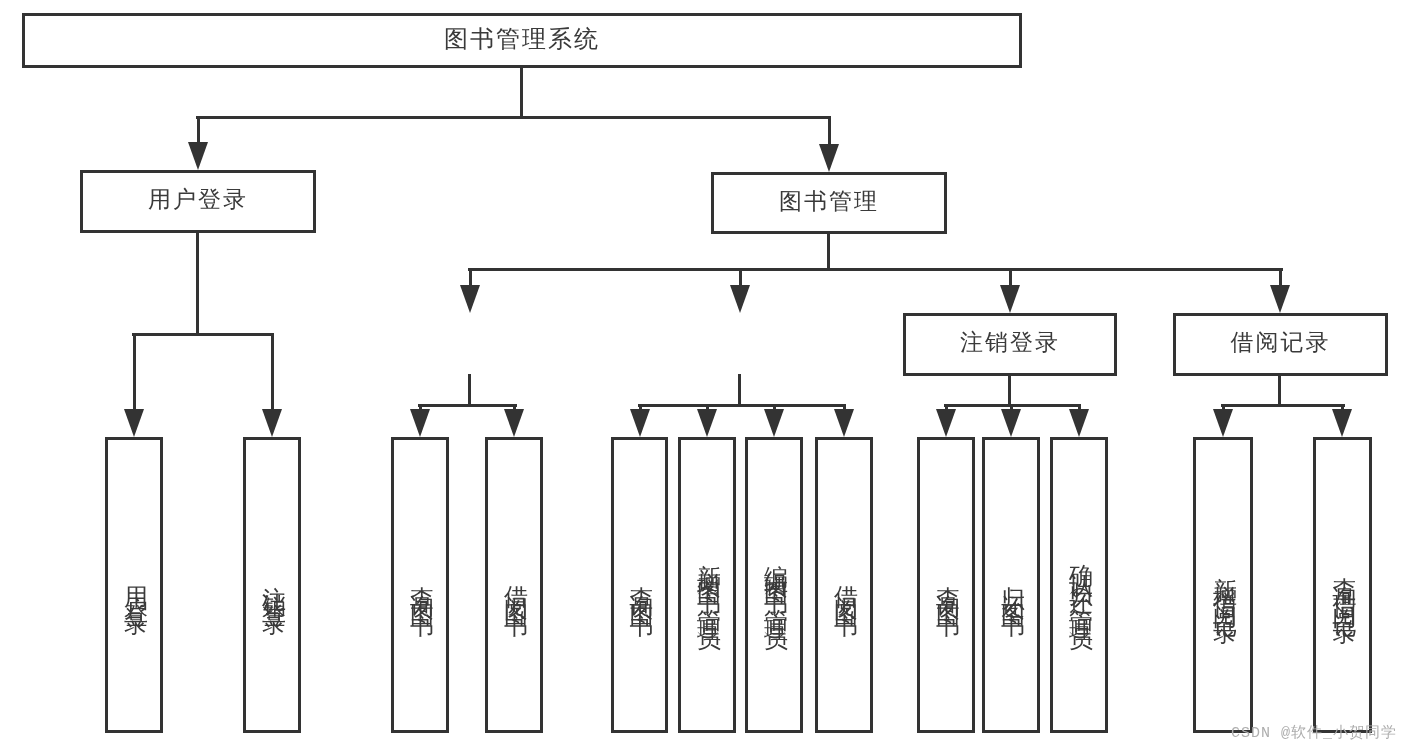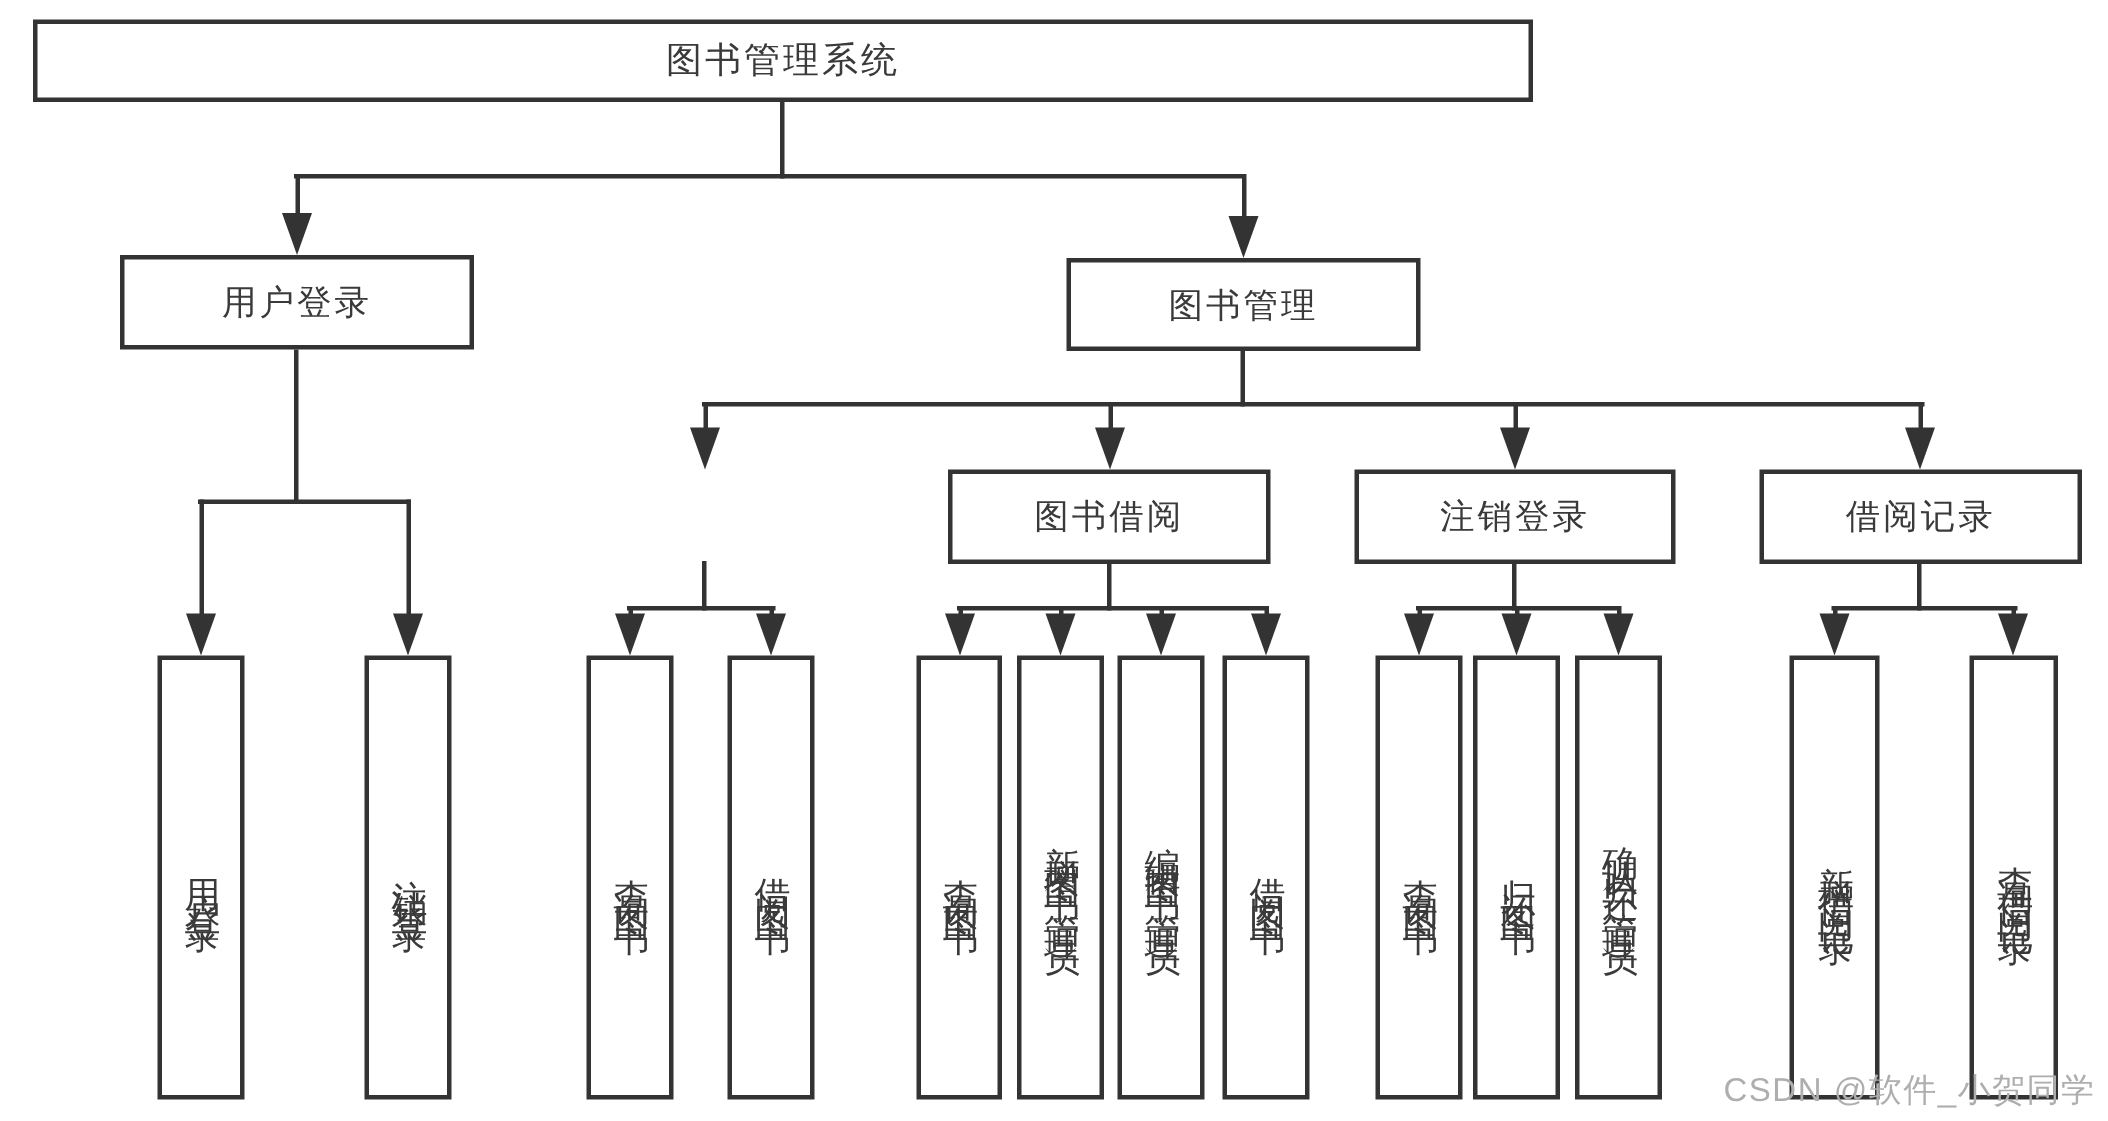"图书管理系统" #canvas { font-family: Liberation Sans, sans-serif -> Liberation Mono, monospace }
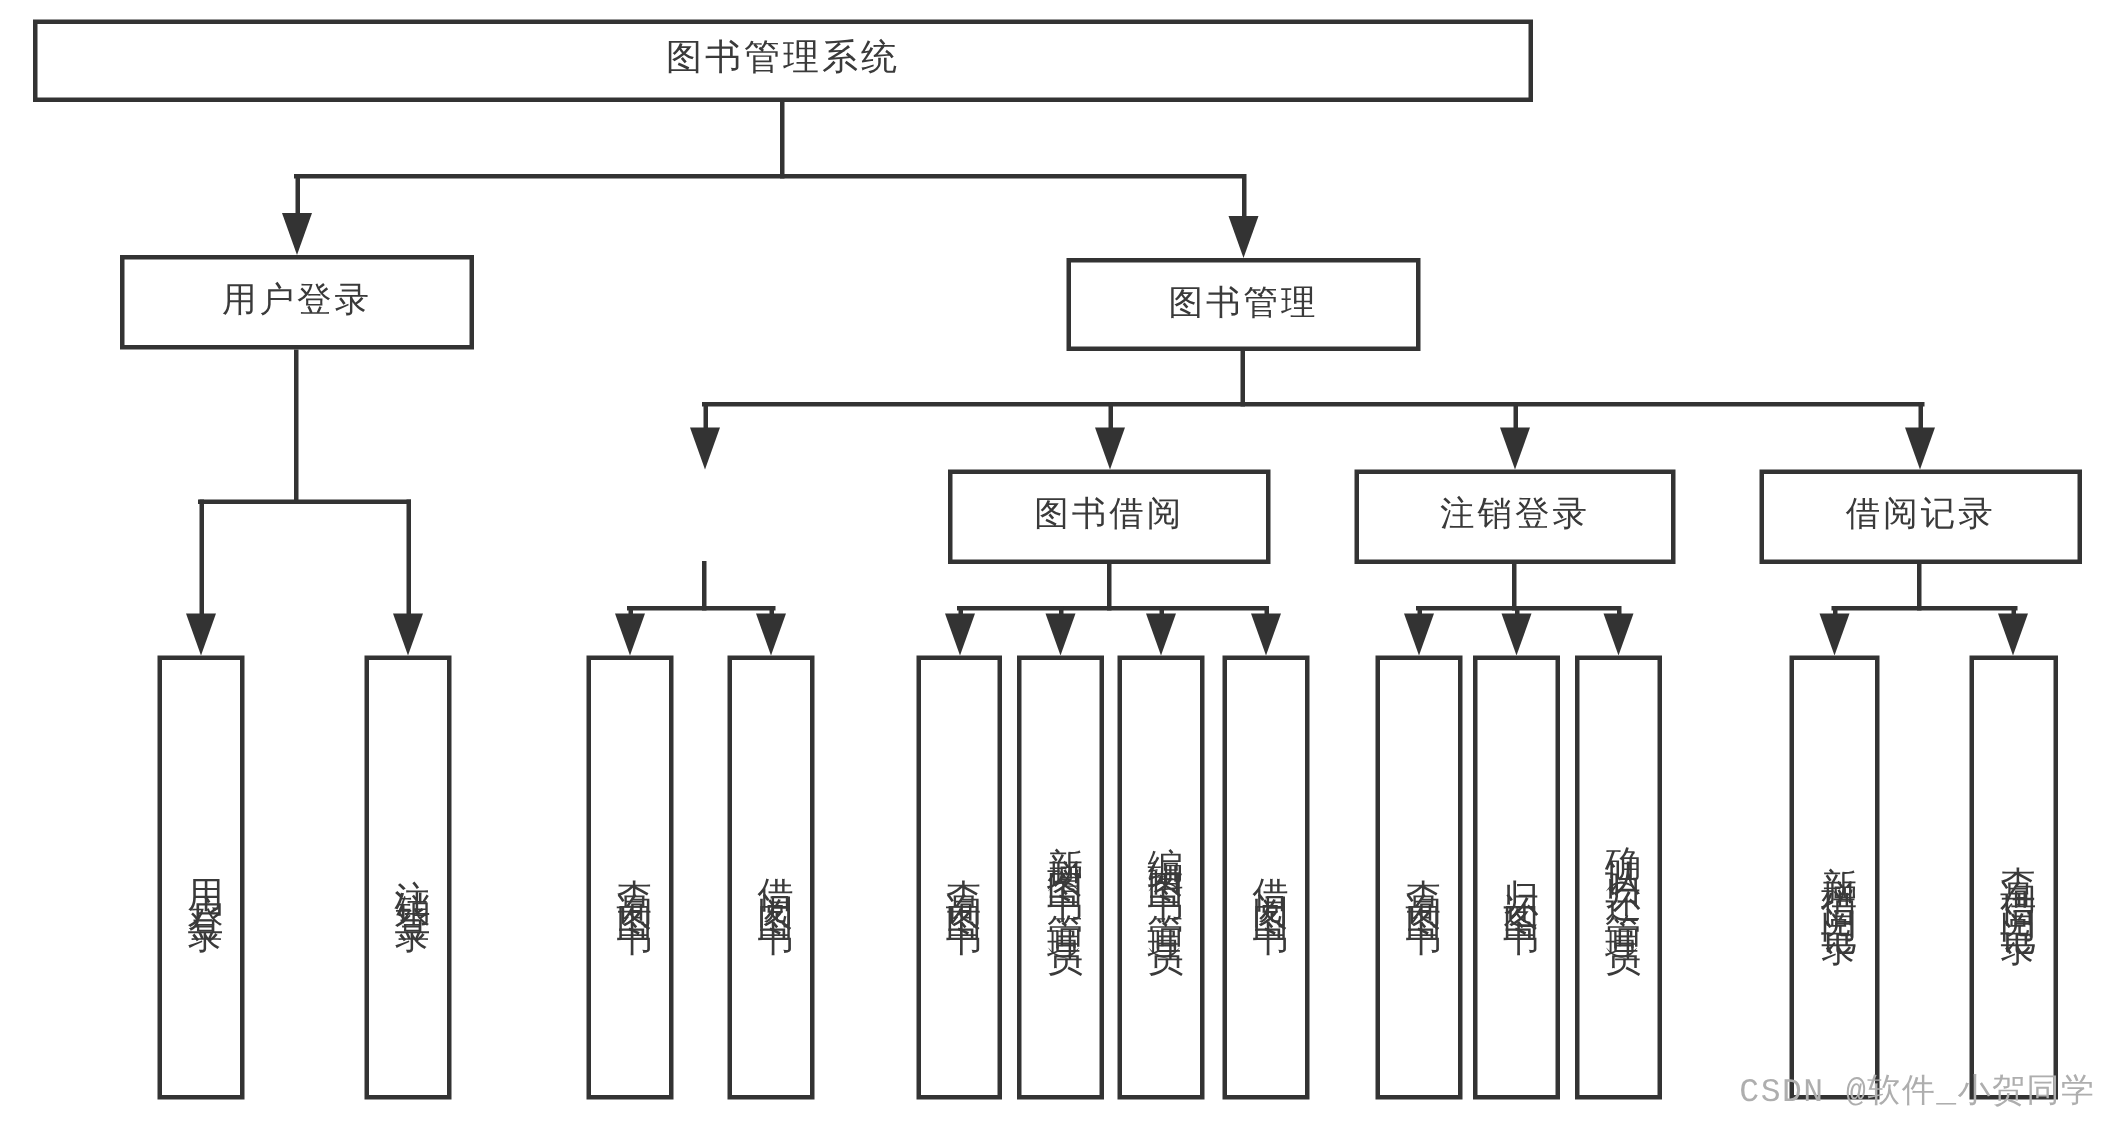"图书借阅" div.node { html: <div> <span>图书借阅</span> </div> -> none }
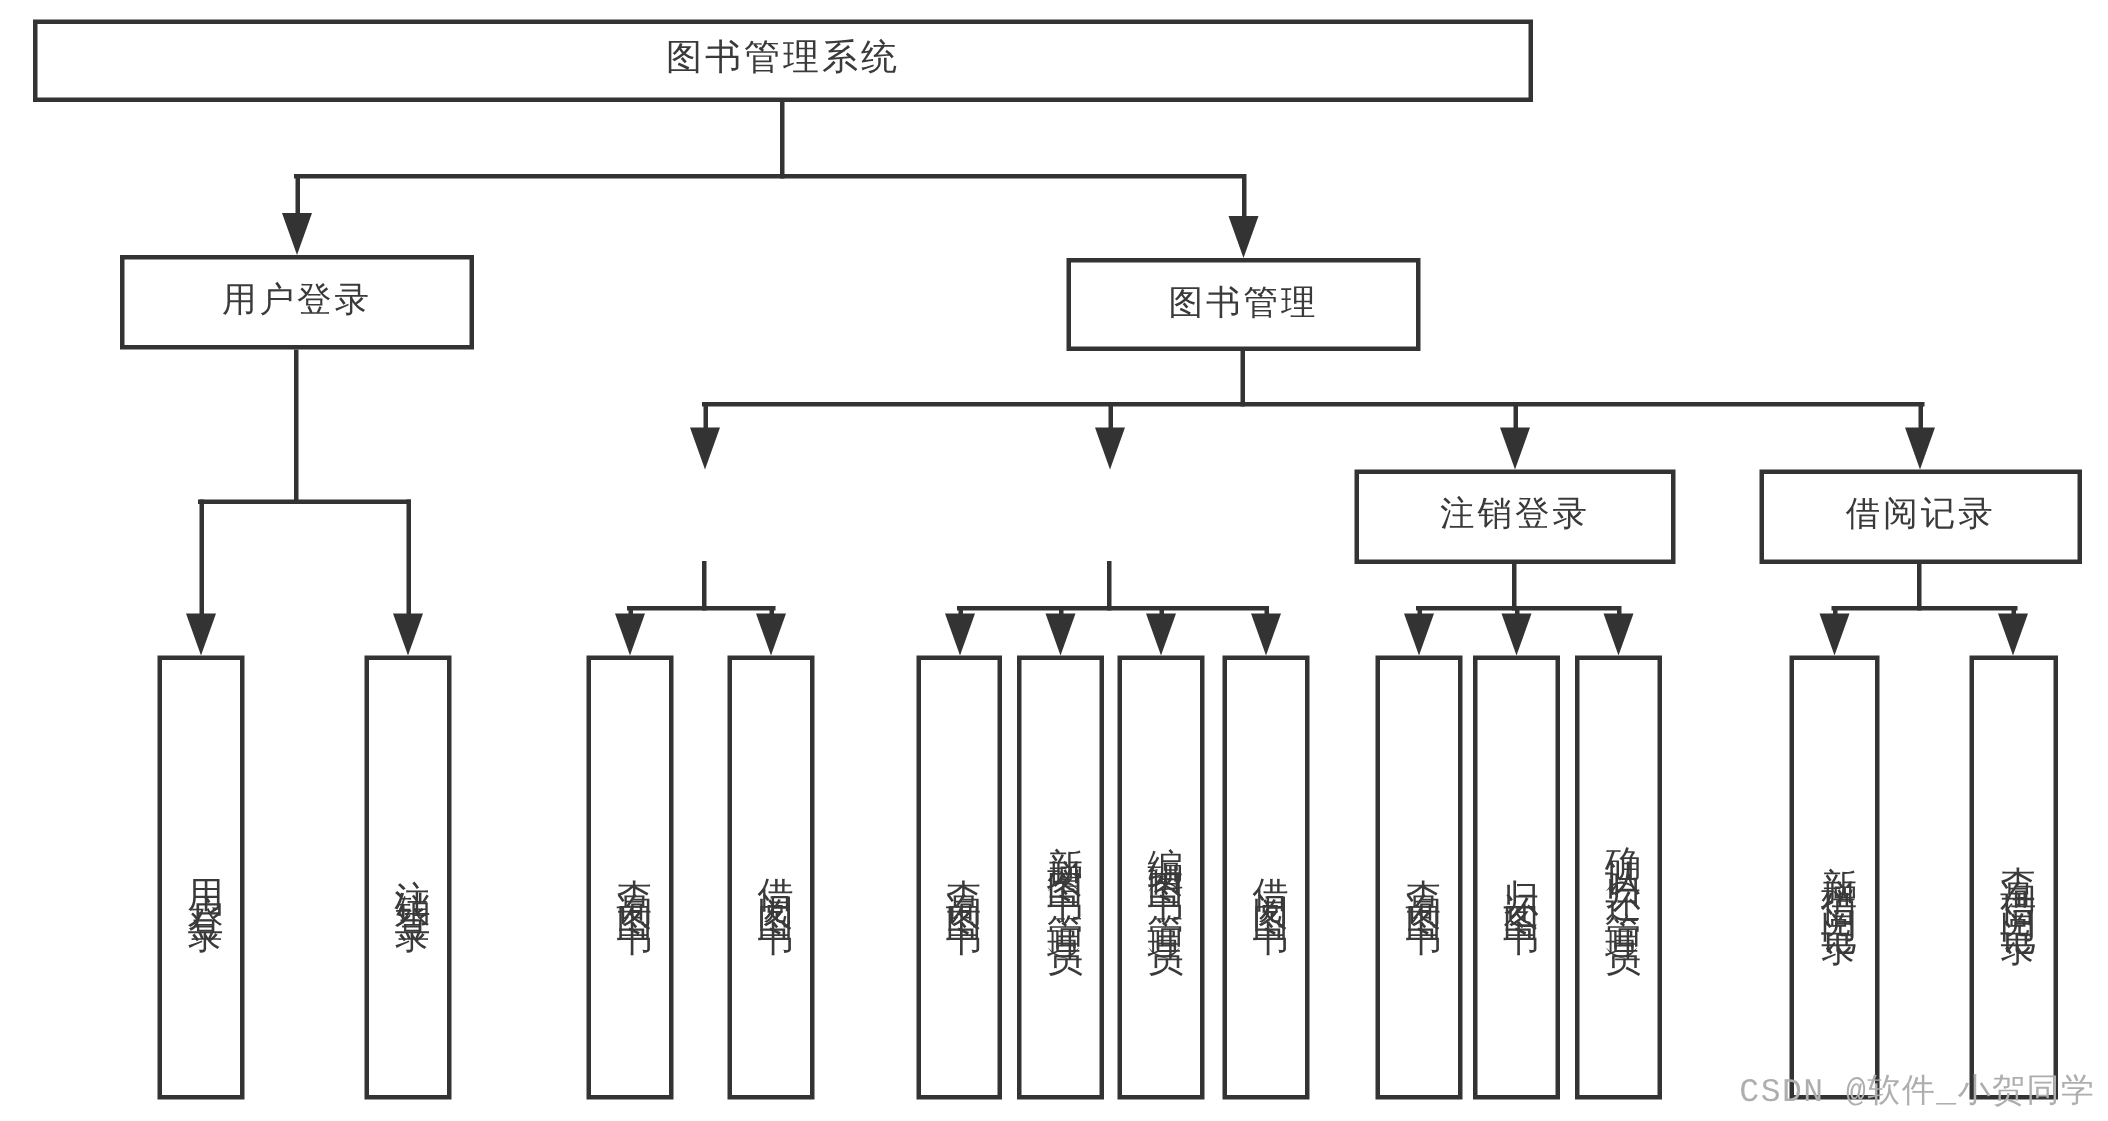"CSDN @软件_小贺同学" .watermark { font-size: 22px -> 15px }
